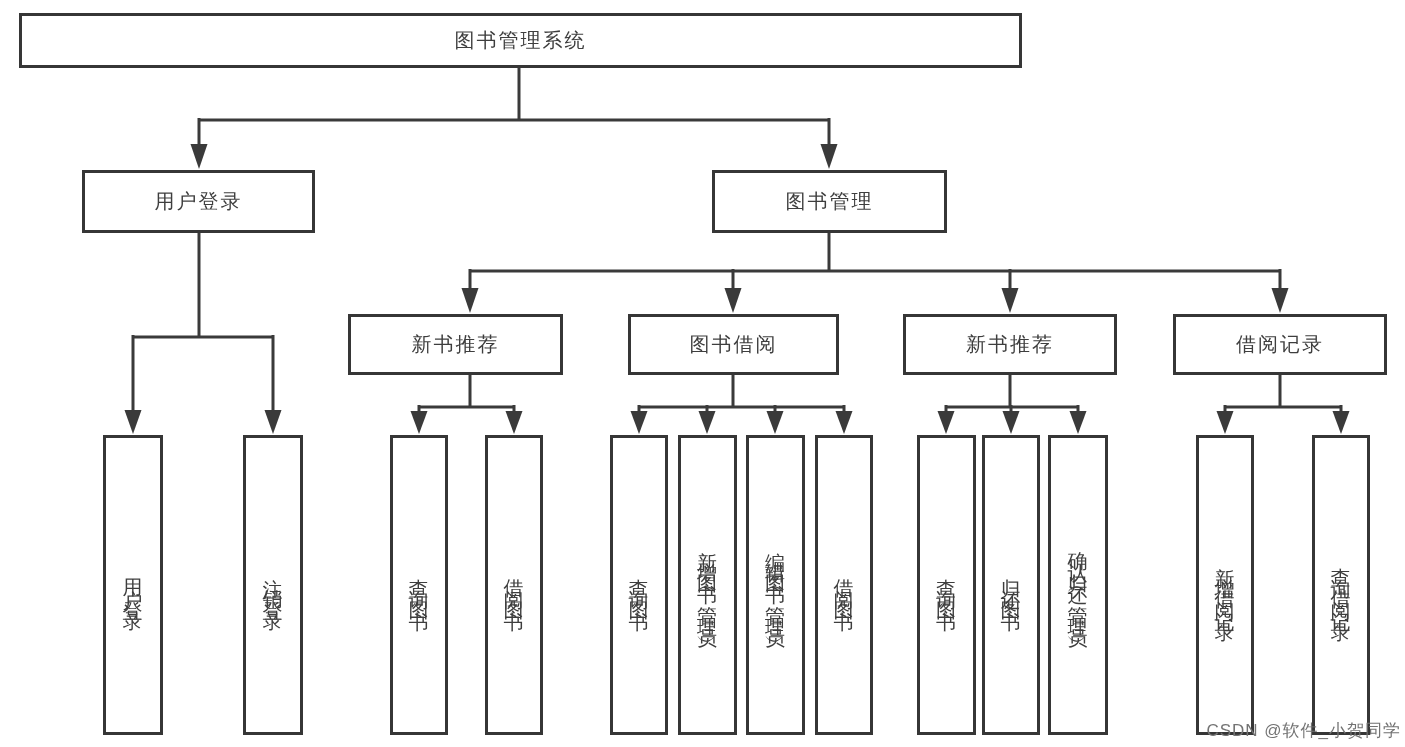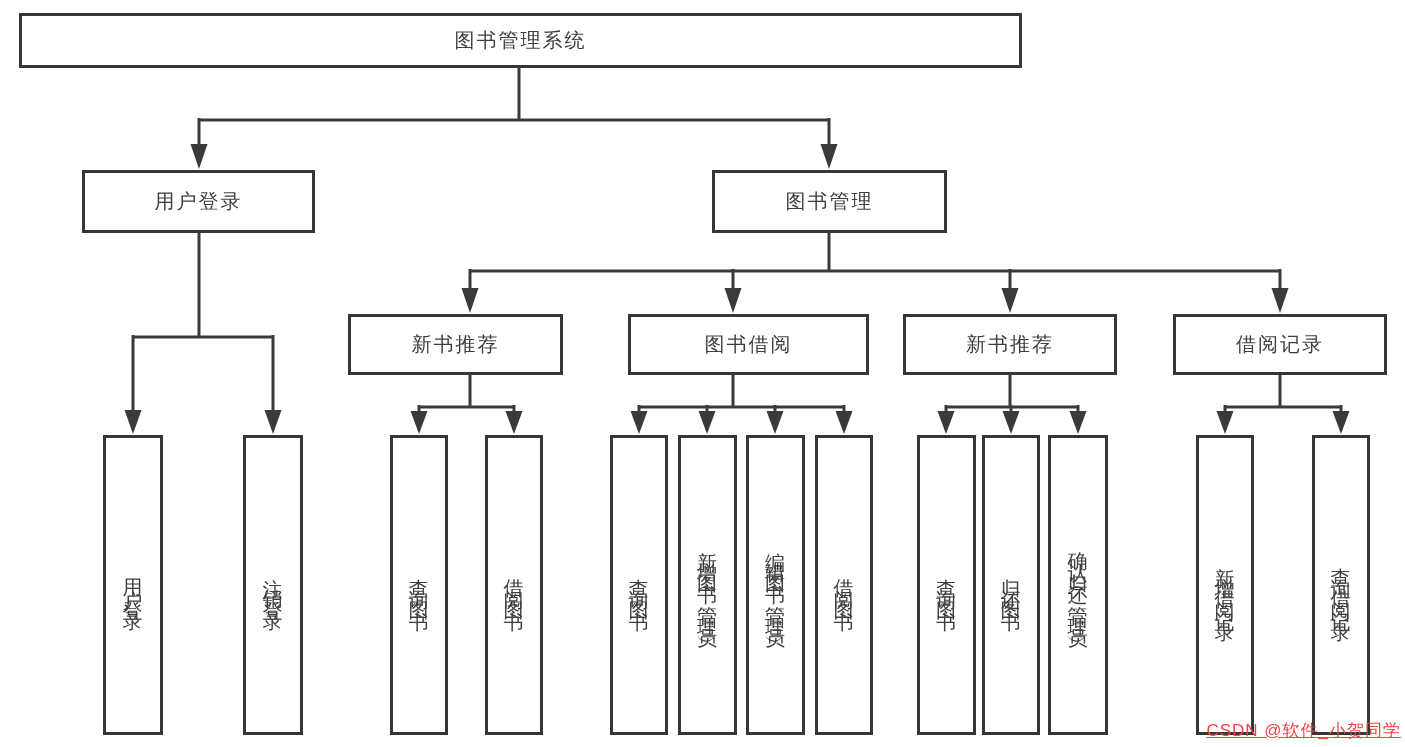"图书借阅" div.node { width: 241px -> 211px }
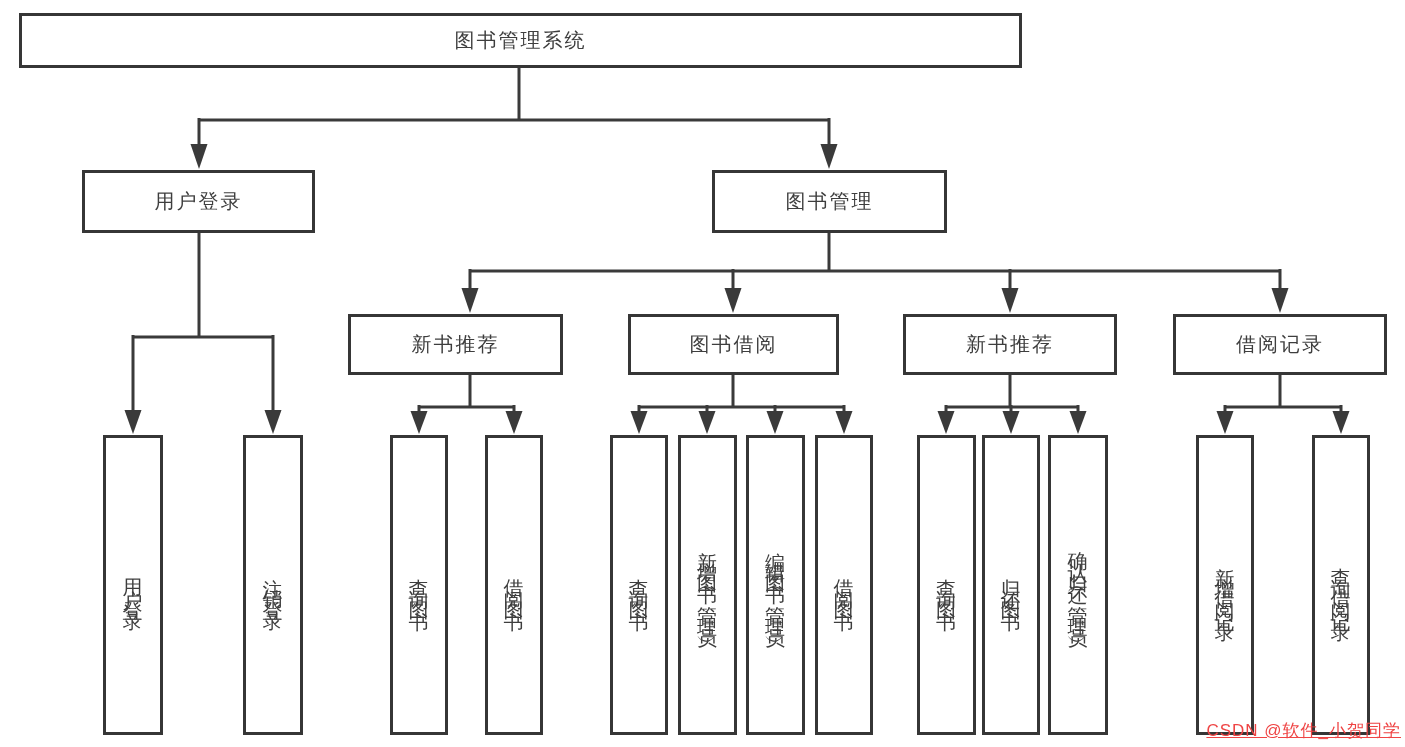"CSDN @软件_小贺同学" .watermark { color: #ef4444 -> #737373; text-decoration: underline -> none }
